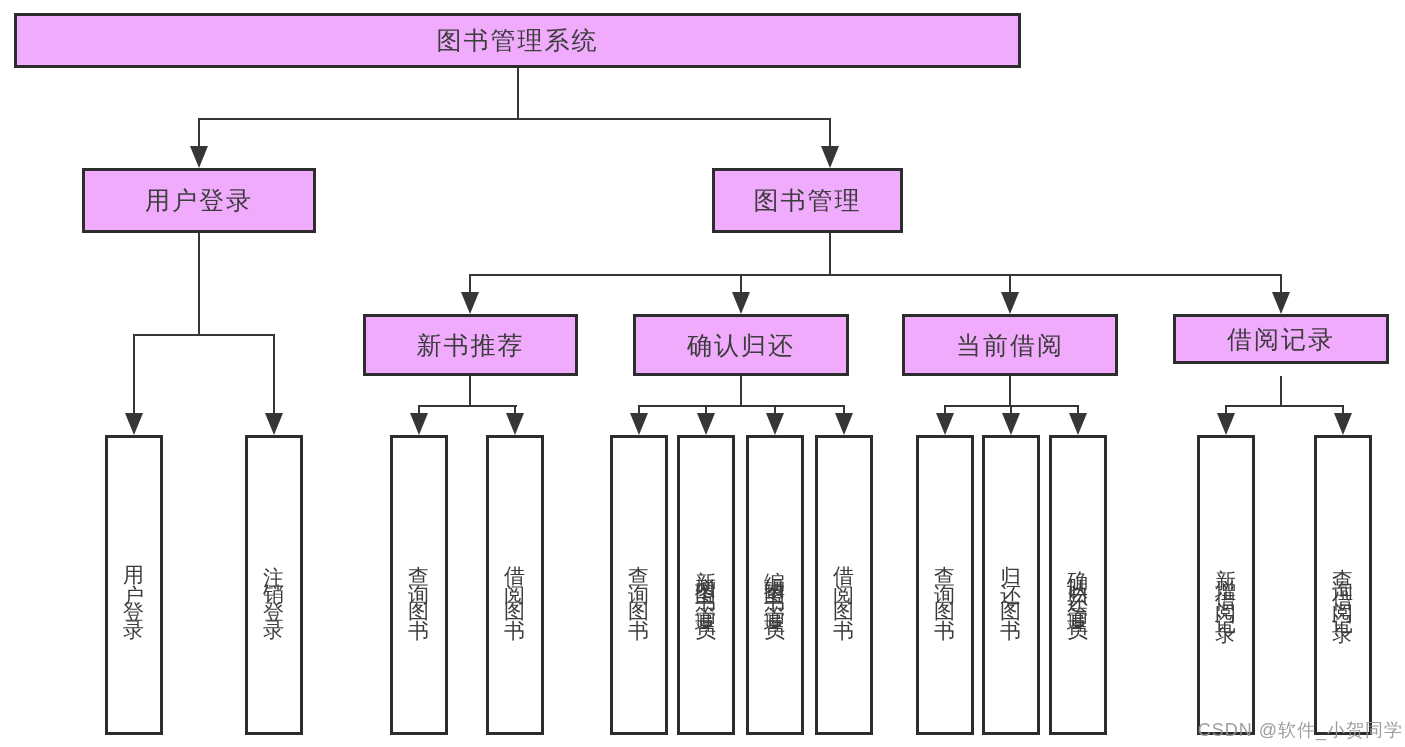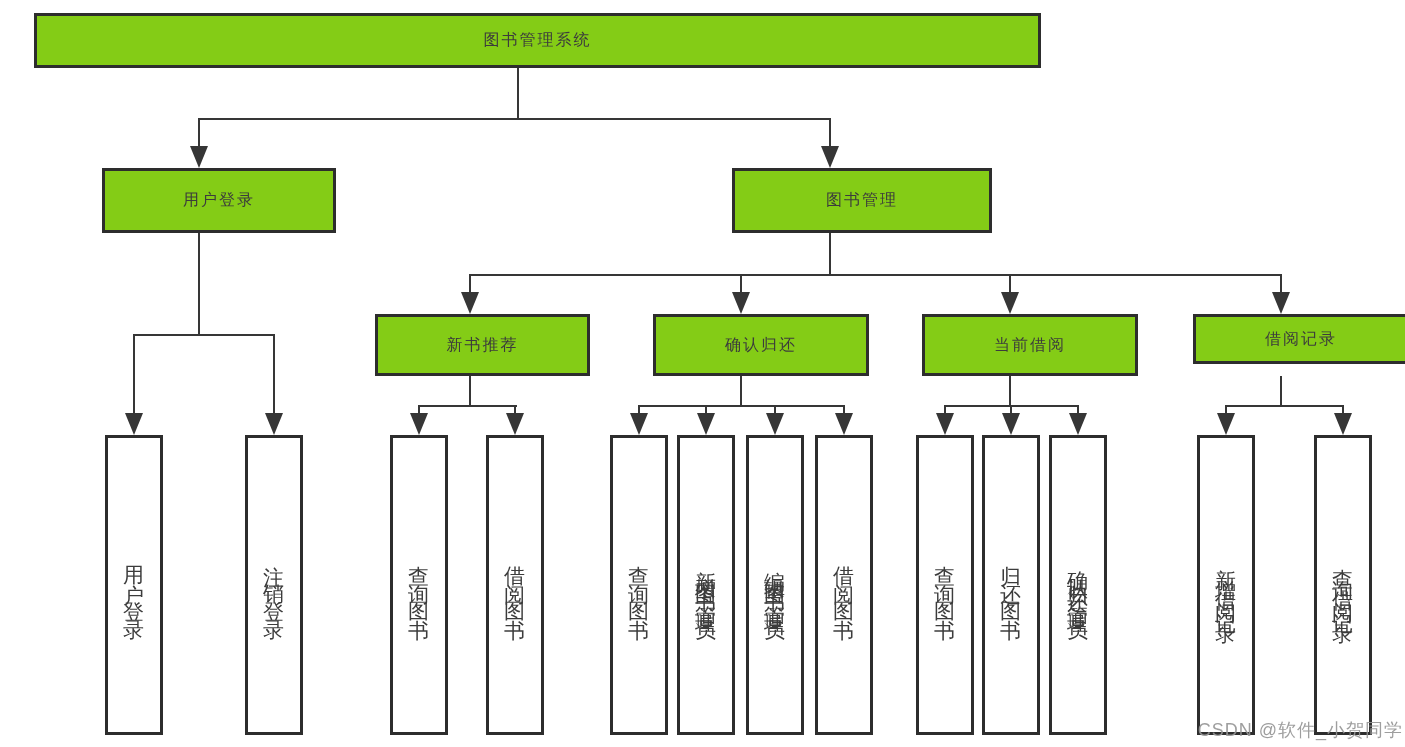"图书管理系统" .node { background: #84cc16 -> #f0abfc; font-size: 16px -> 25px; margin-left: 20px -> none }
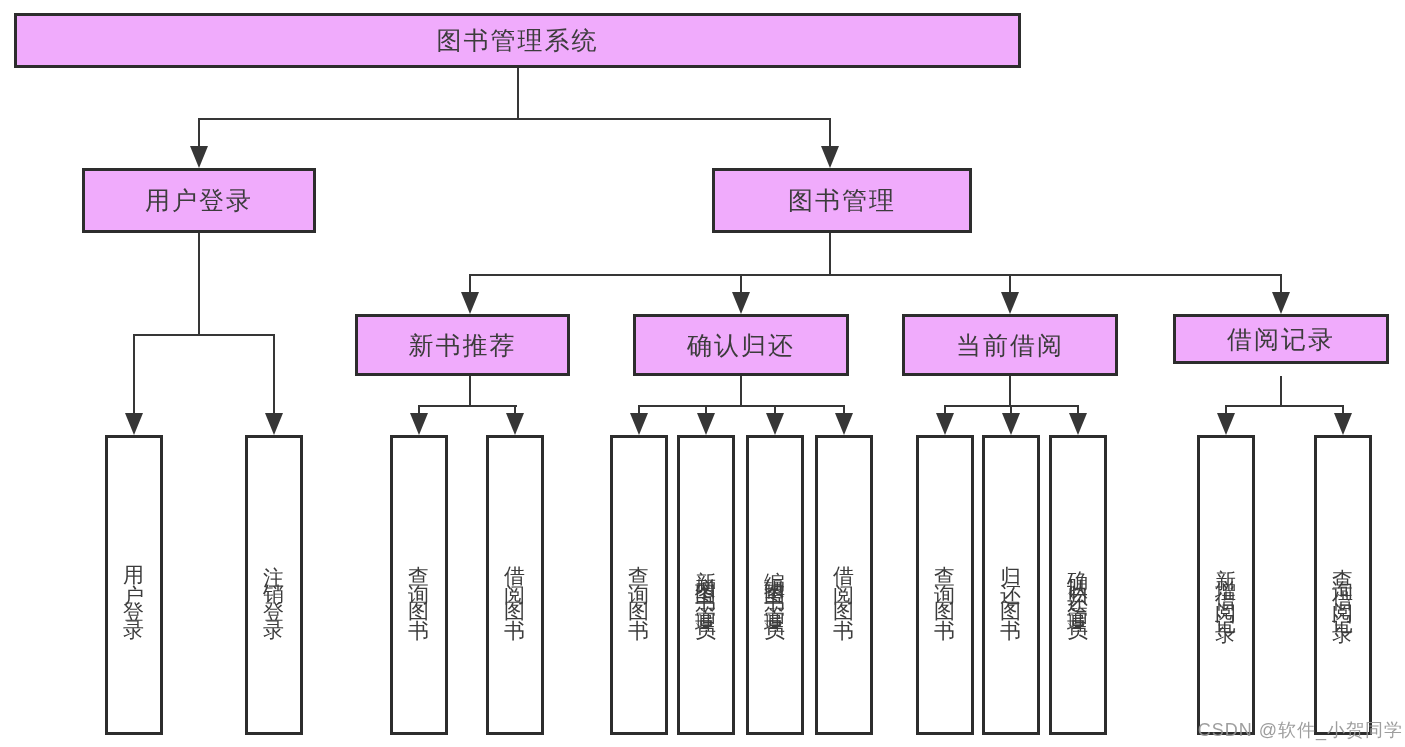"图书管理" div.node { width: 260px -> 191px }
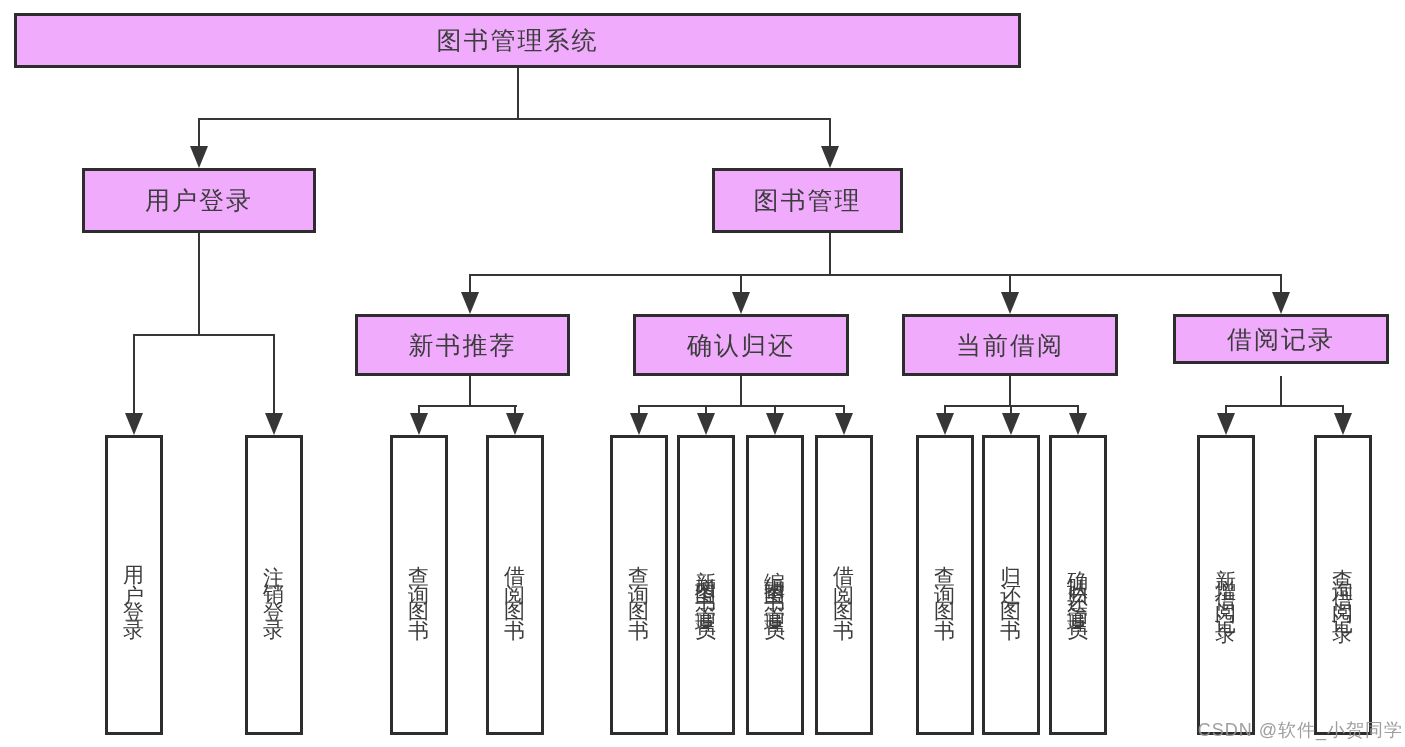"新书推荐" div.node { left: 355px -> 363px }
